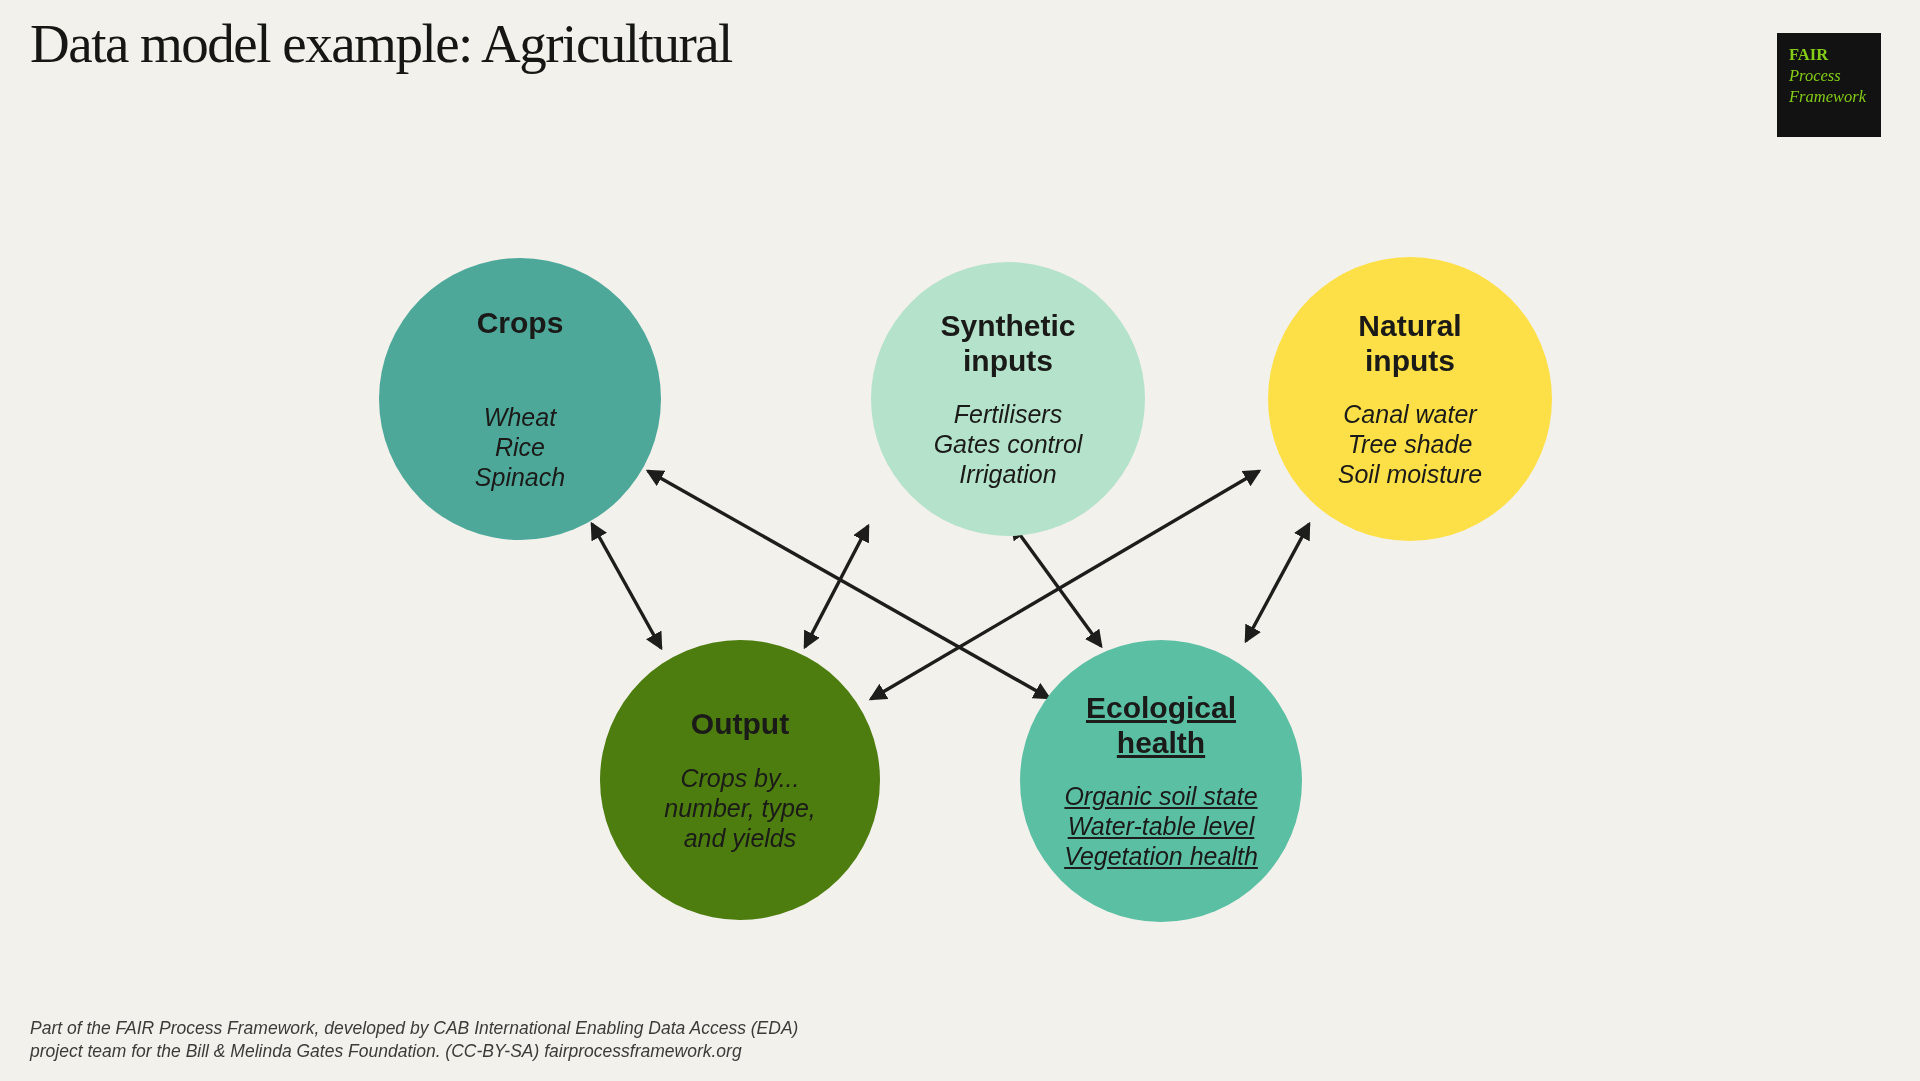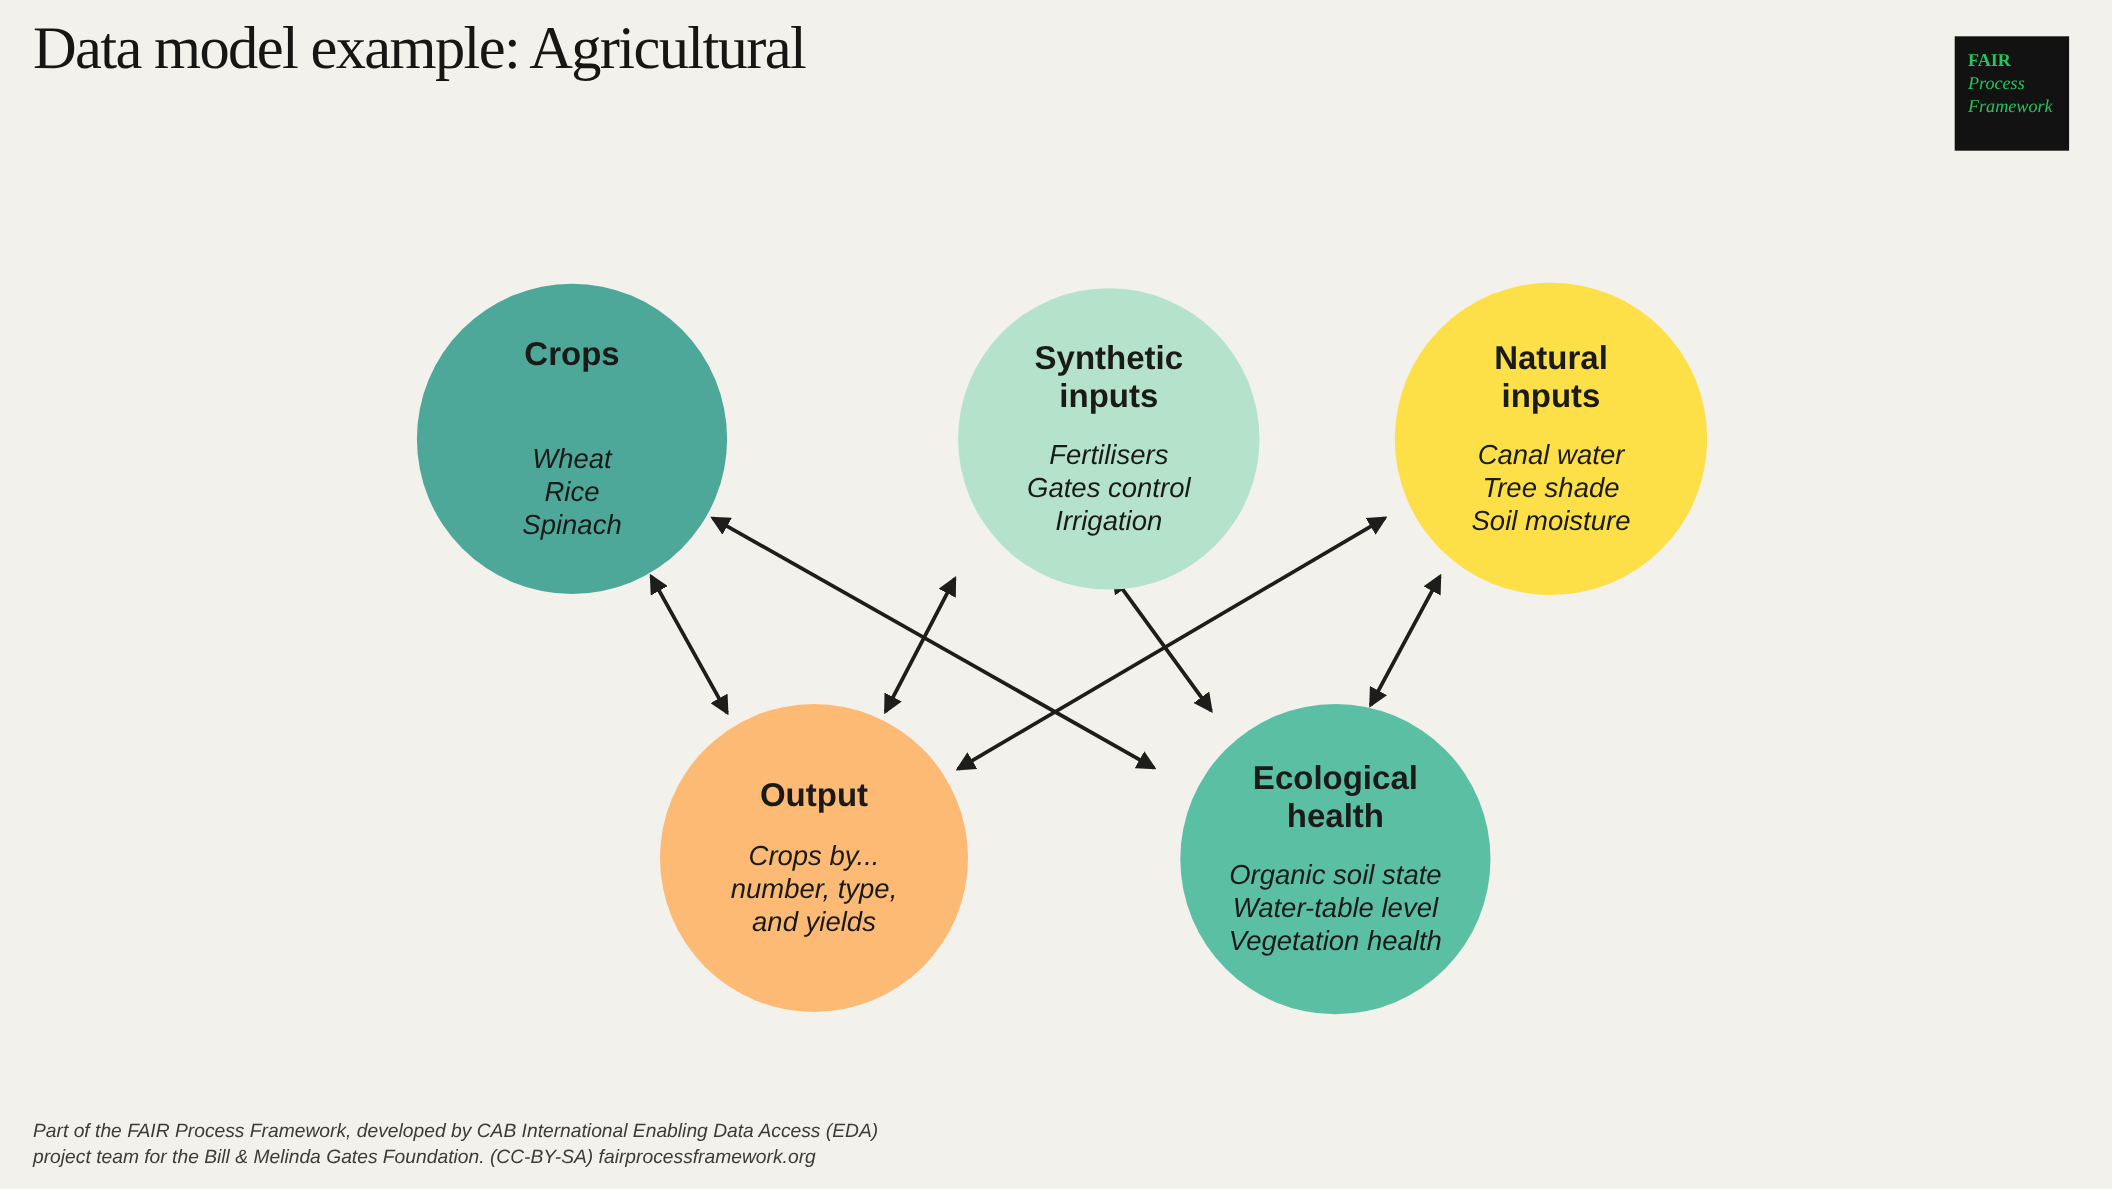"FAIR" .logo { color: #22c55e -> #84cc16 }
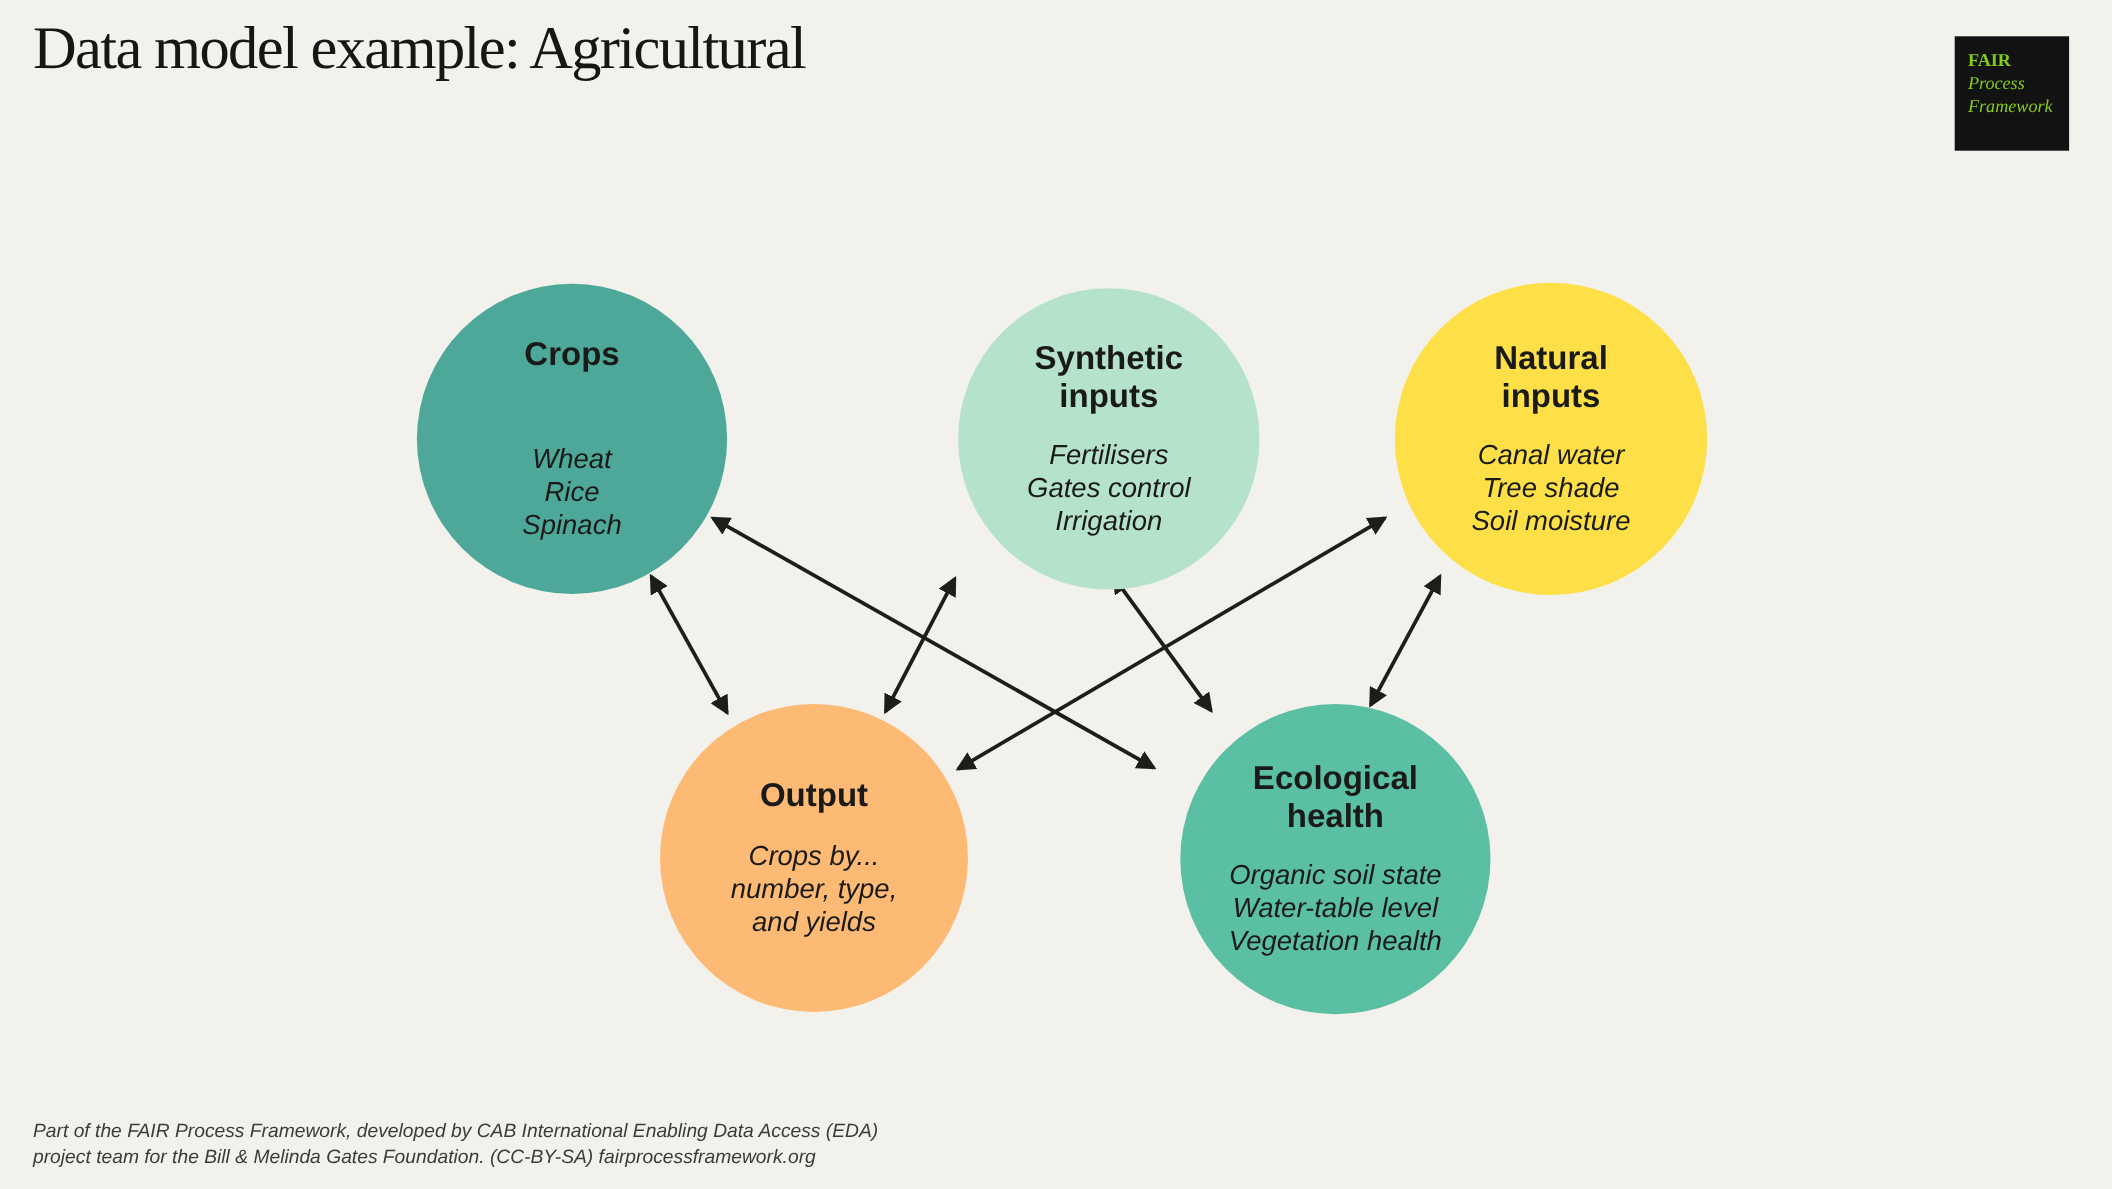"Output" div.node { background-color: #fdba74 -> #4d7c0f }
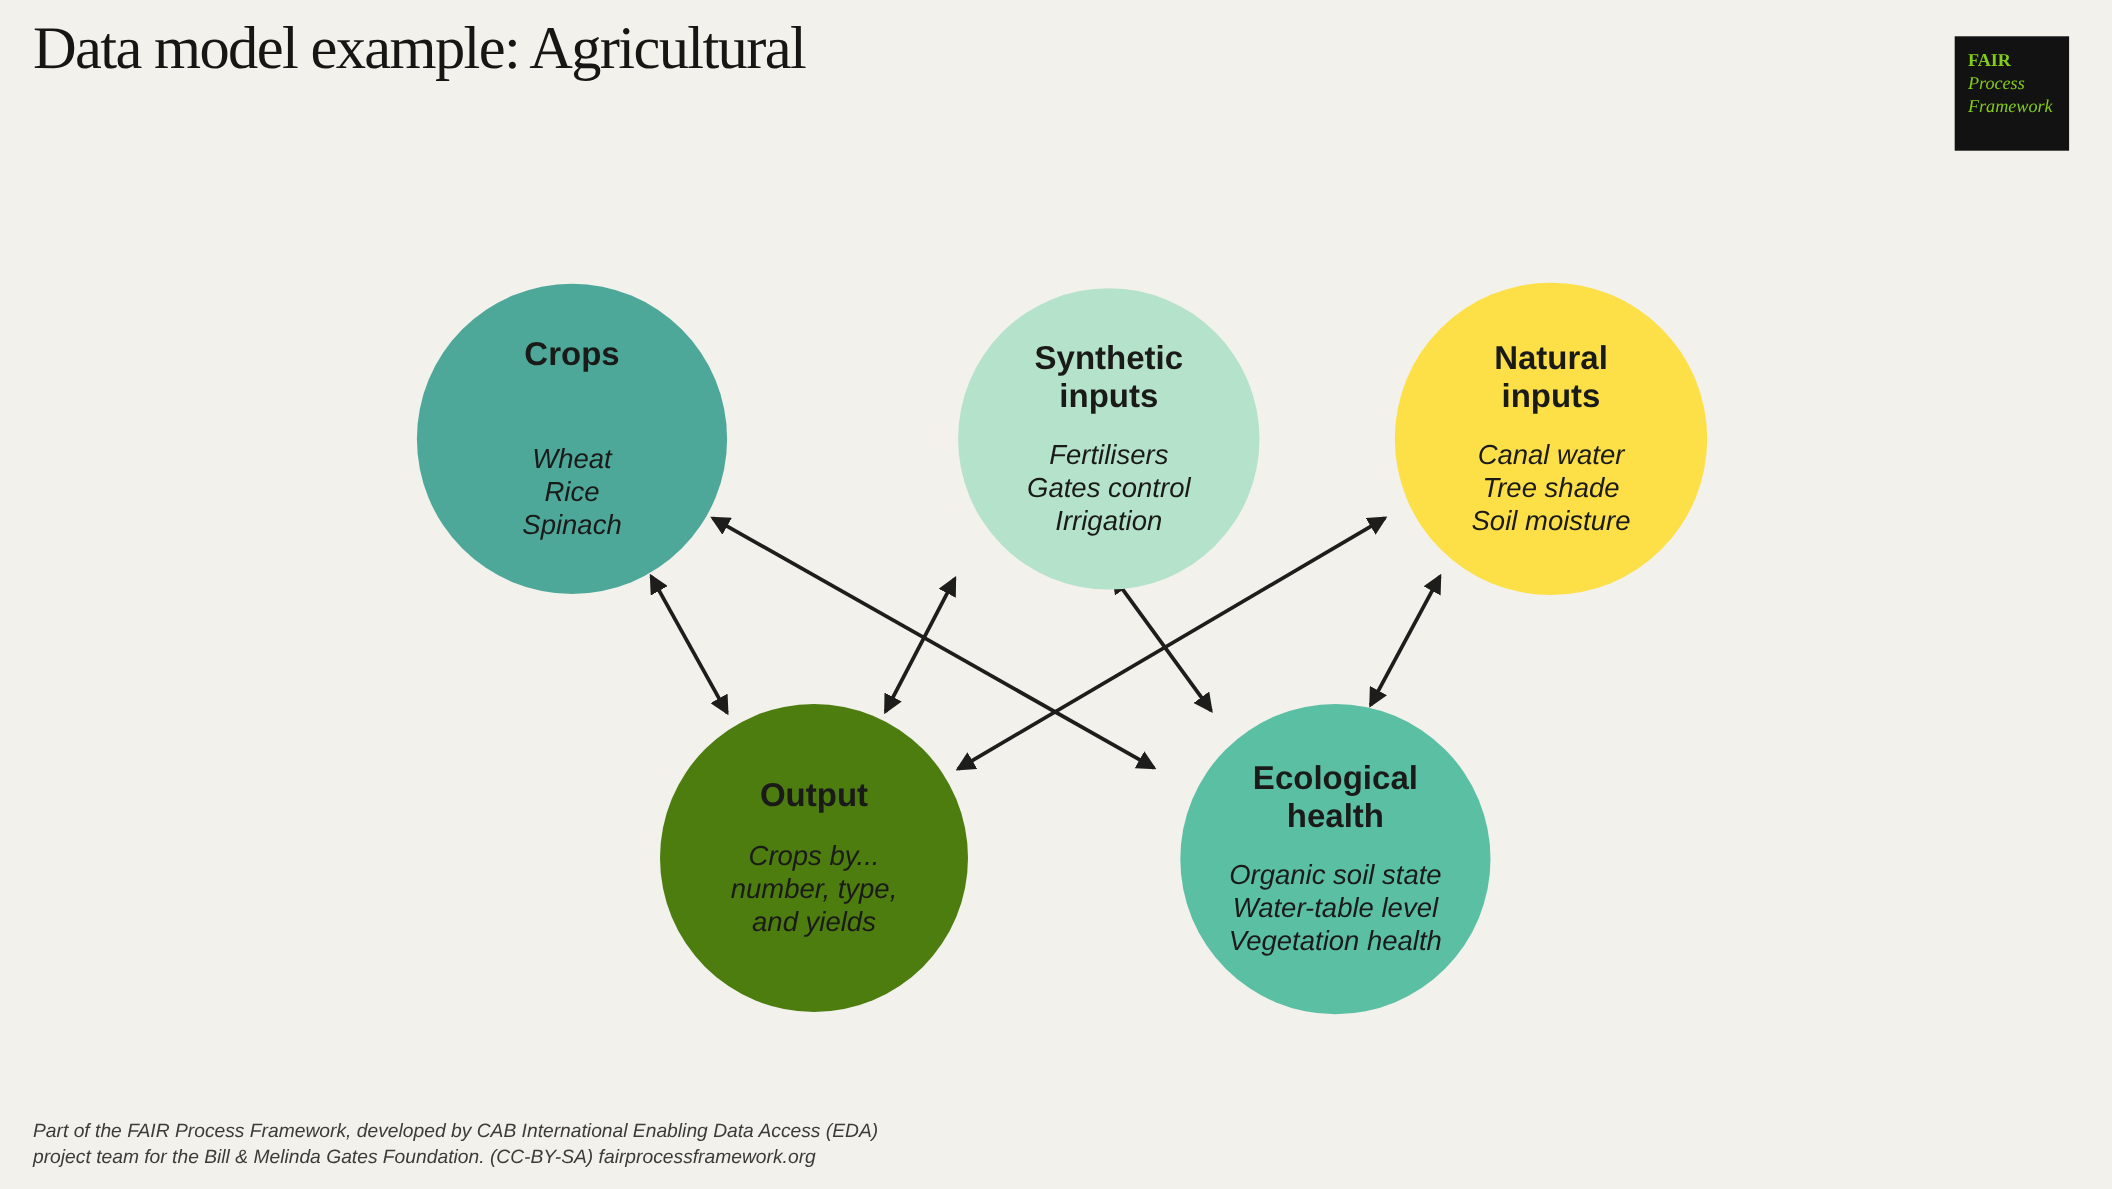"Ecological" .node-ecological { left: 1073px -> 1020px; text-decoration: none -> underline }
